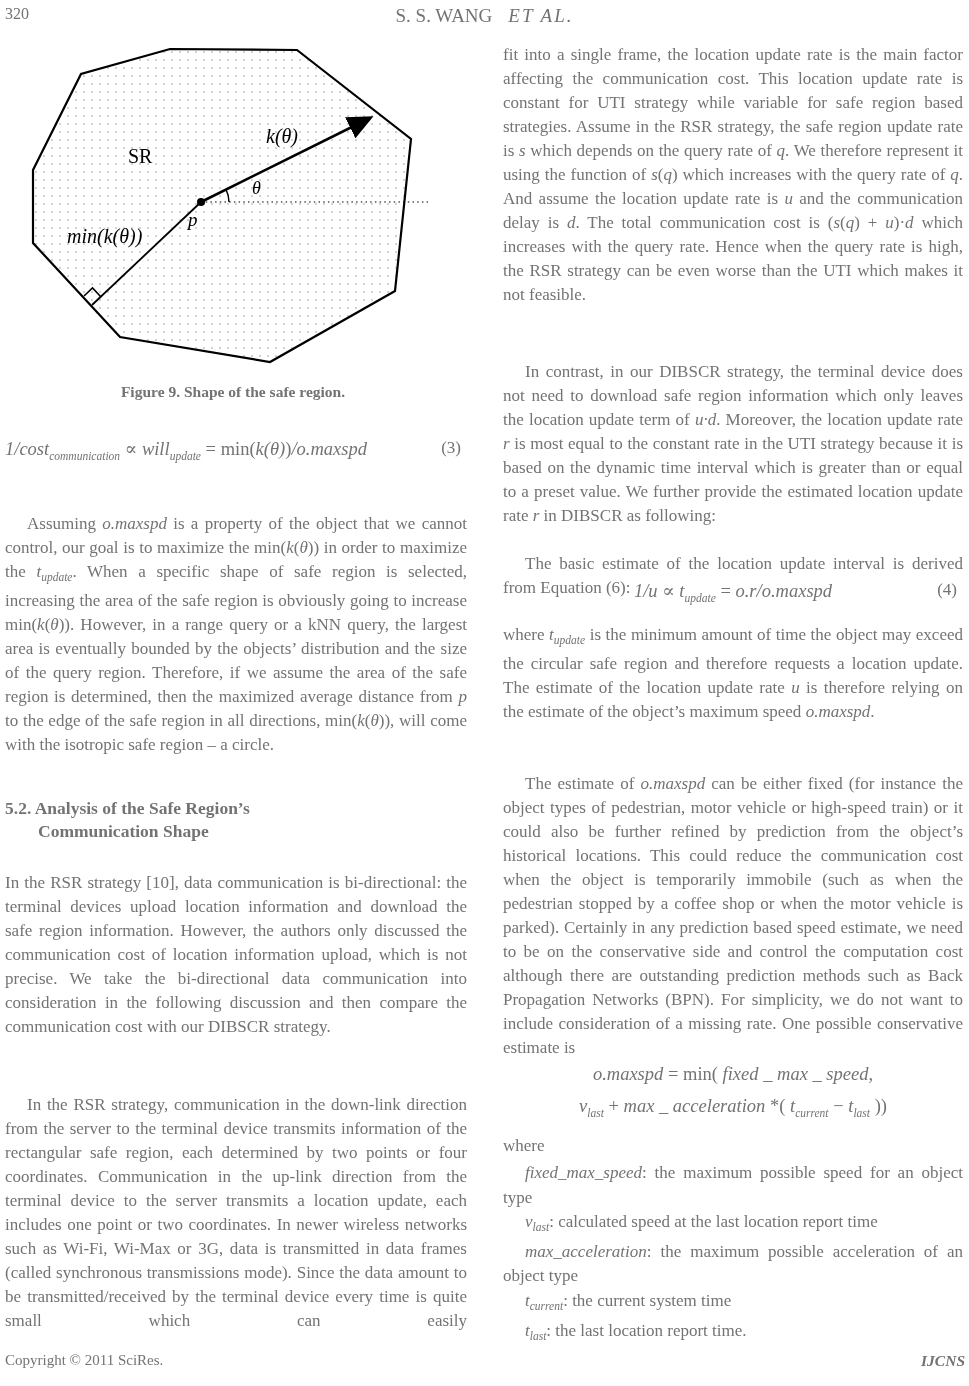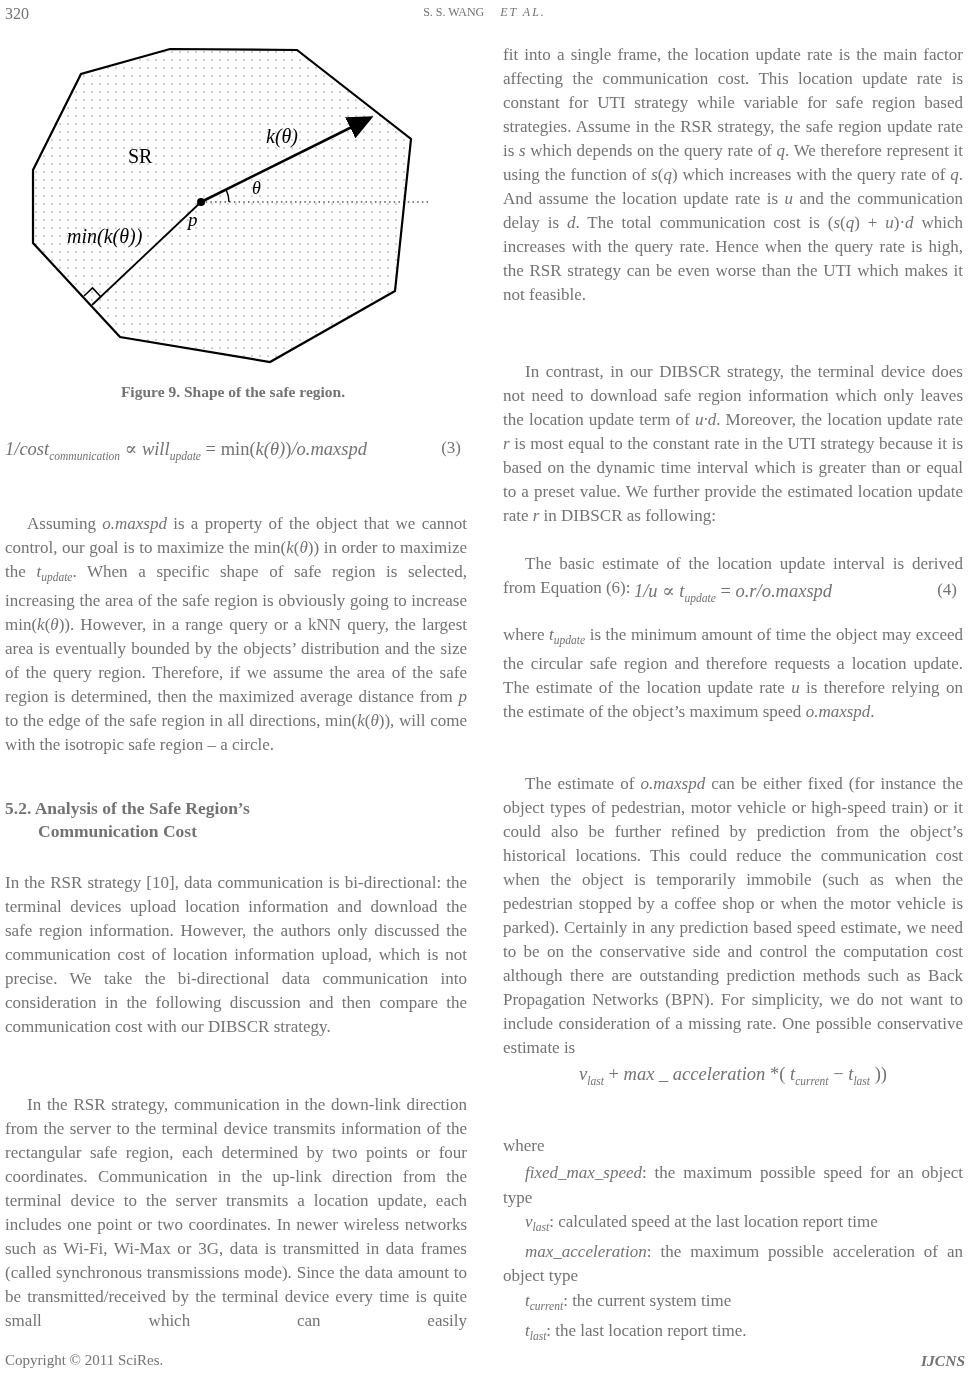"S. S. WANG ET AL." .hdr-center { font-size: 12px -> 19px }
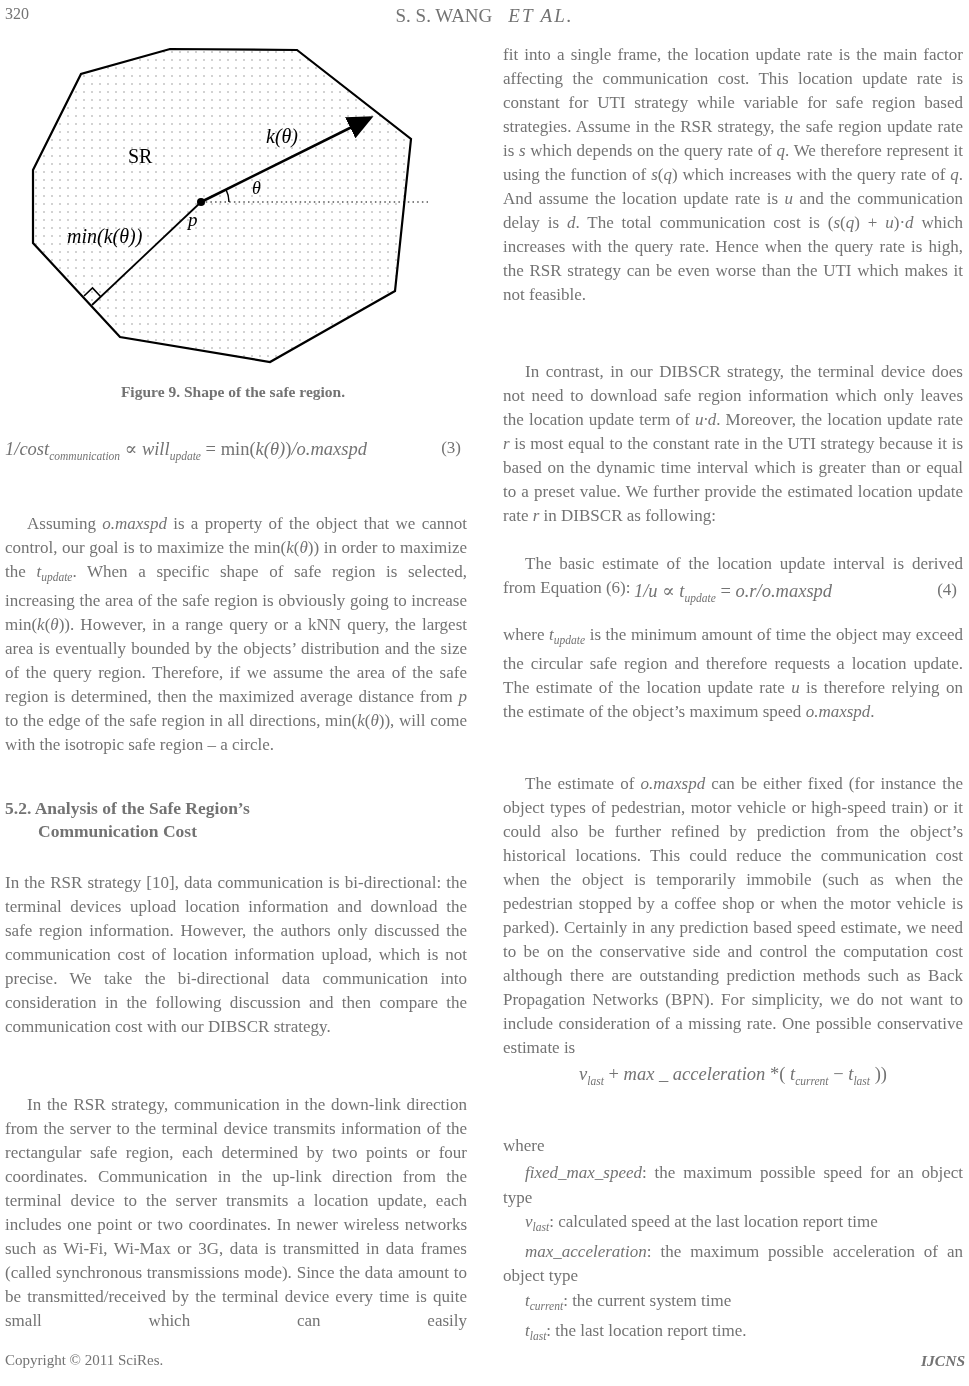"Communication Cost" span.line2 { text: Cost -> Shape }
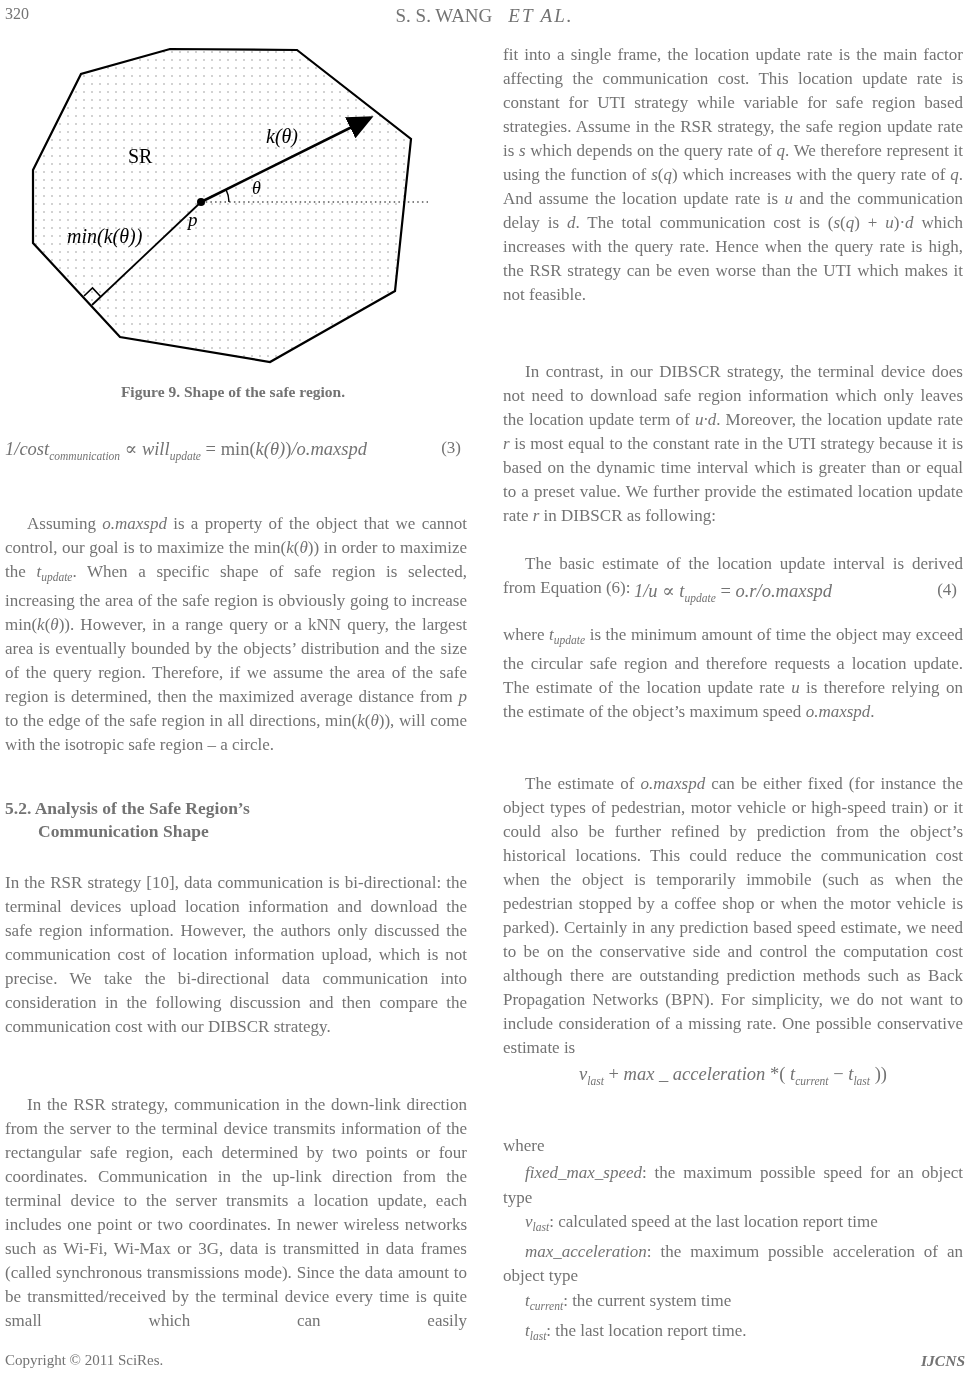"o.maxspd = min( fixed _" div { html: none -> <div><i>o.maxspd</i> <span>= min(</span> <i>fixed</i> _ <i>max</i> _ <i>speed</i>,</div> }
